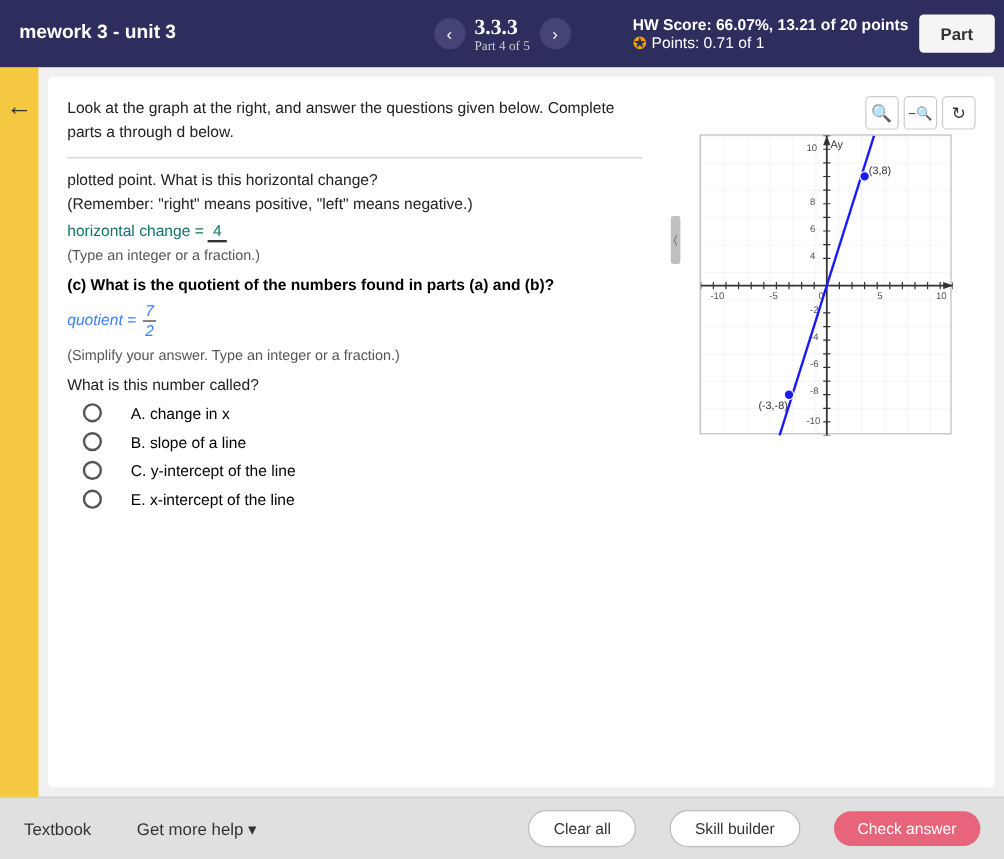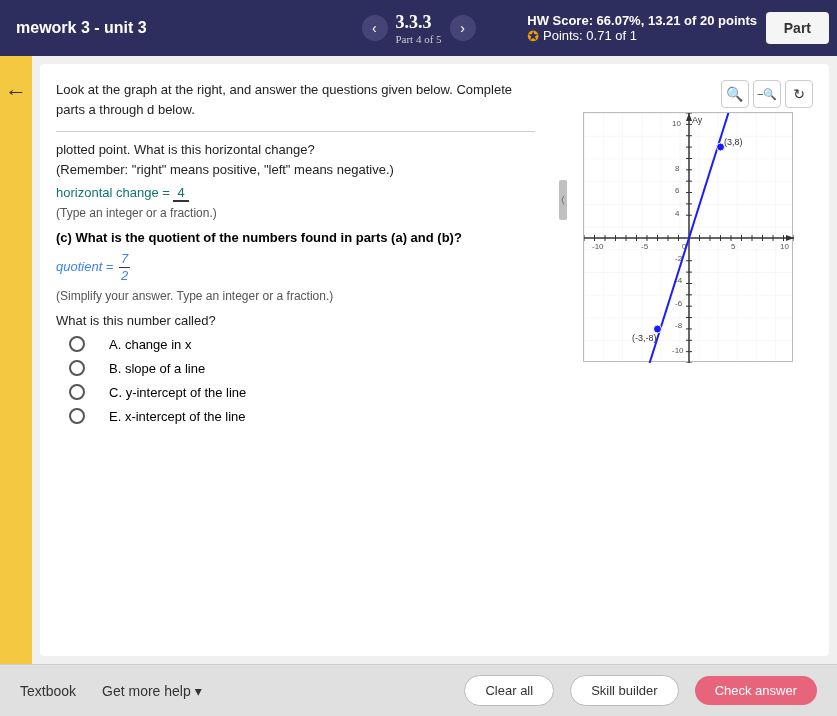"Textbook" .footer { gap: 16px -> 28px }
